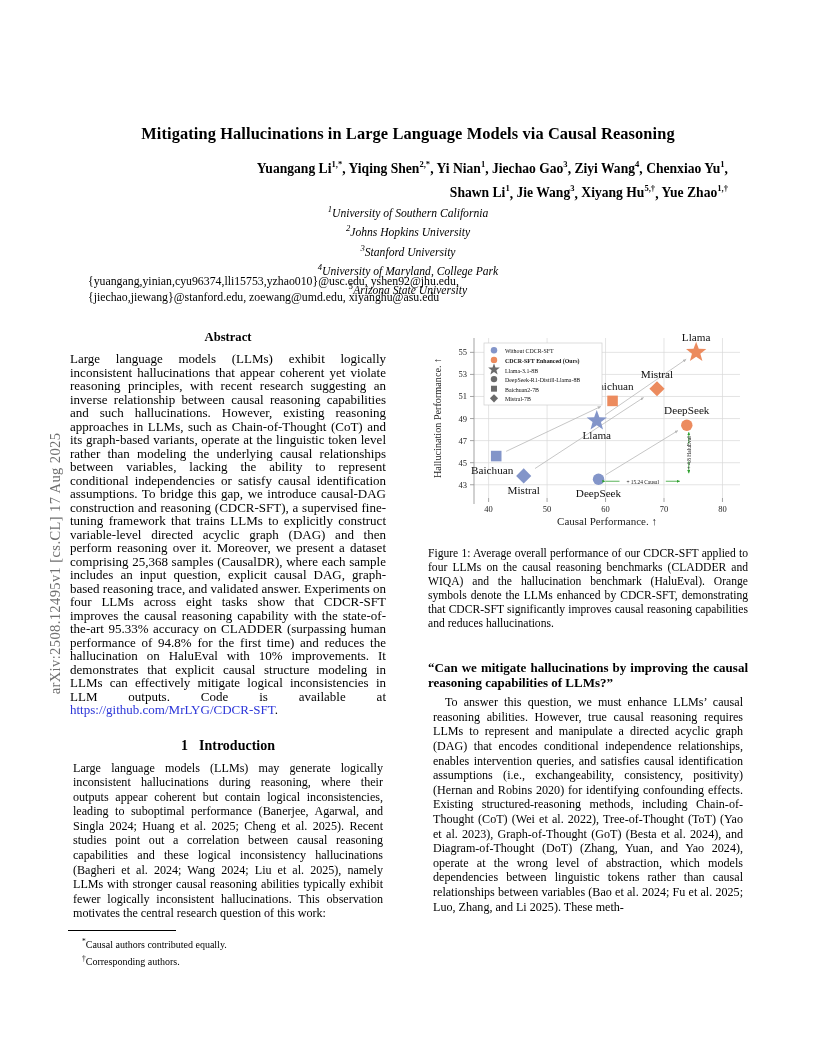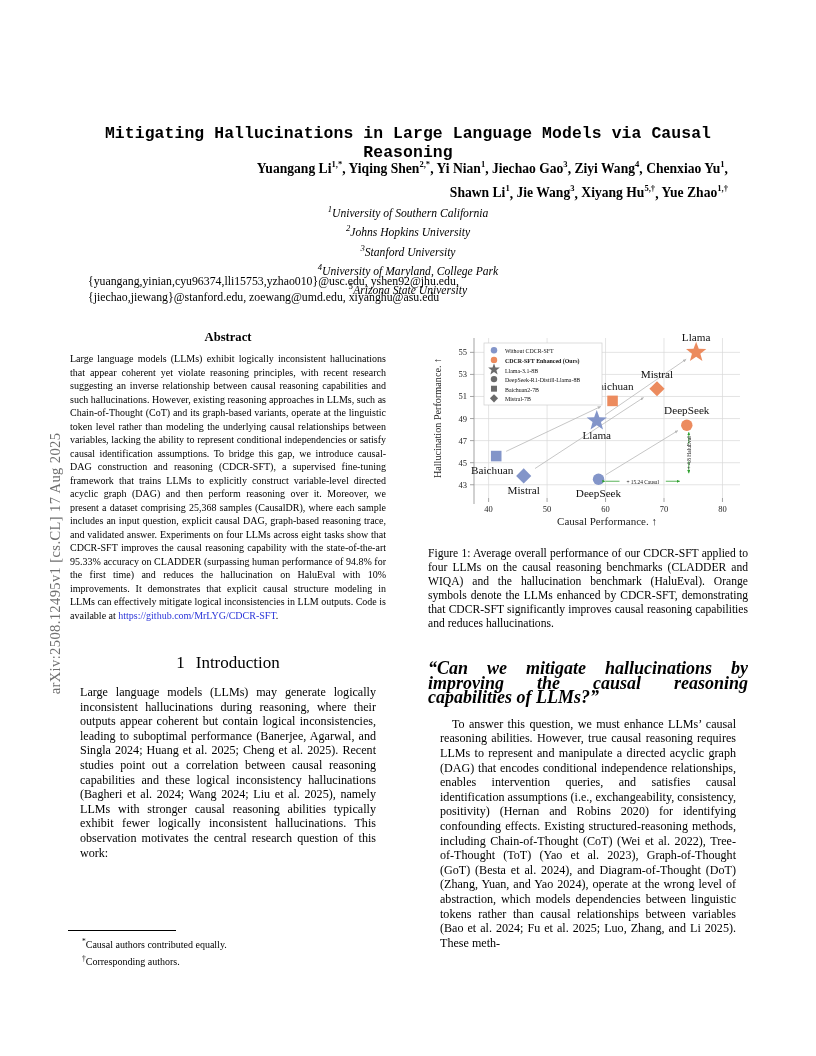"Mitigating Hallucinations in Large" #title { font-family: Liberation Mono, monospace -> none }
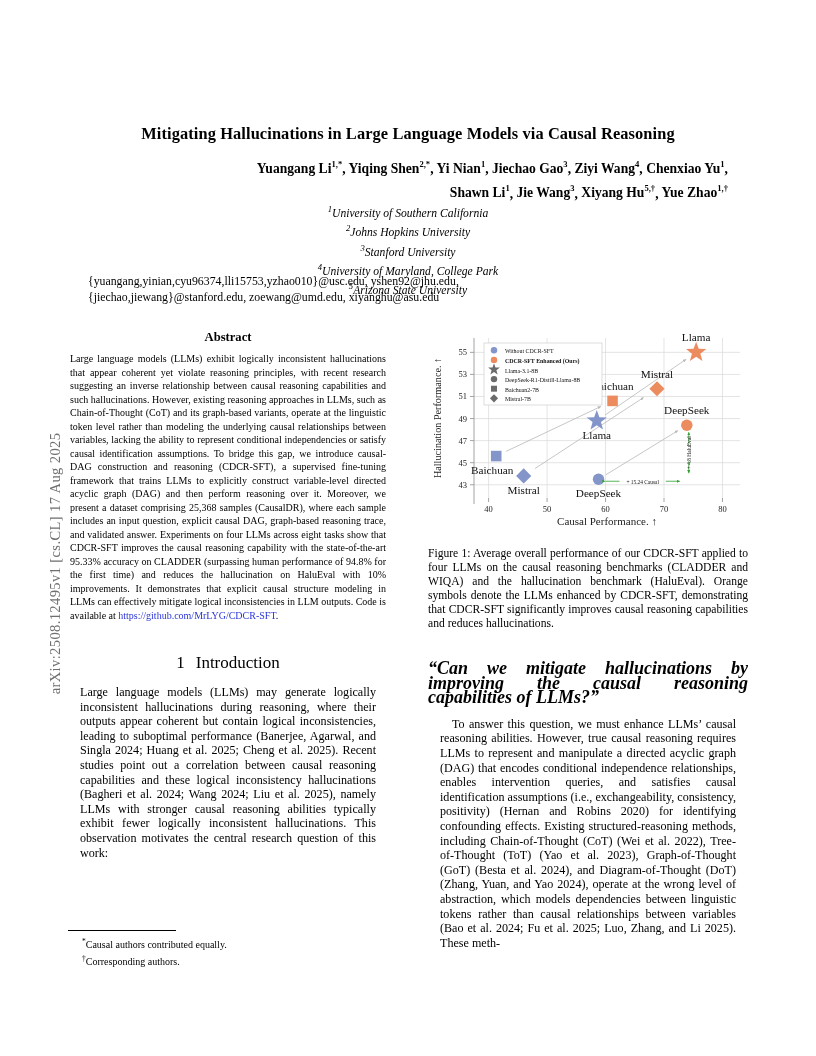"Large language models (LLMs) exhibit" p.abs { font-size: 10px -> 13px }
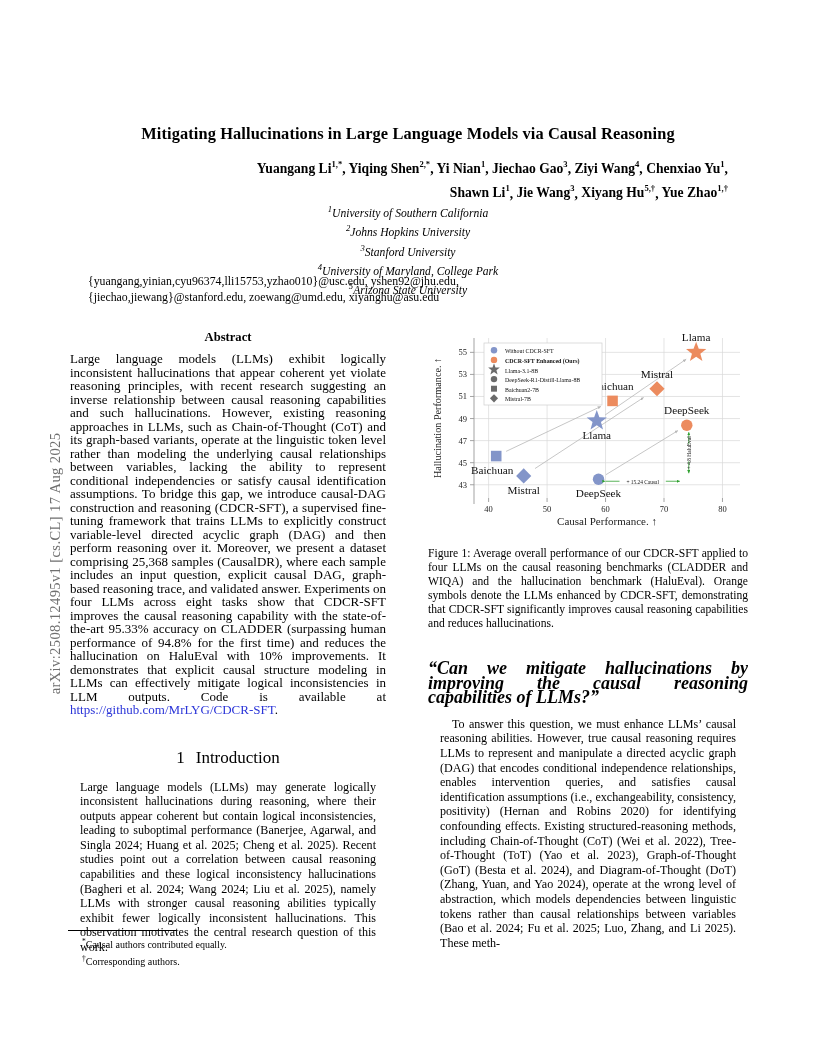"“Can we mitigate hallucinations by" p.rq { font-size: 18px -> 13px; font-style: italic -> none }
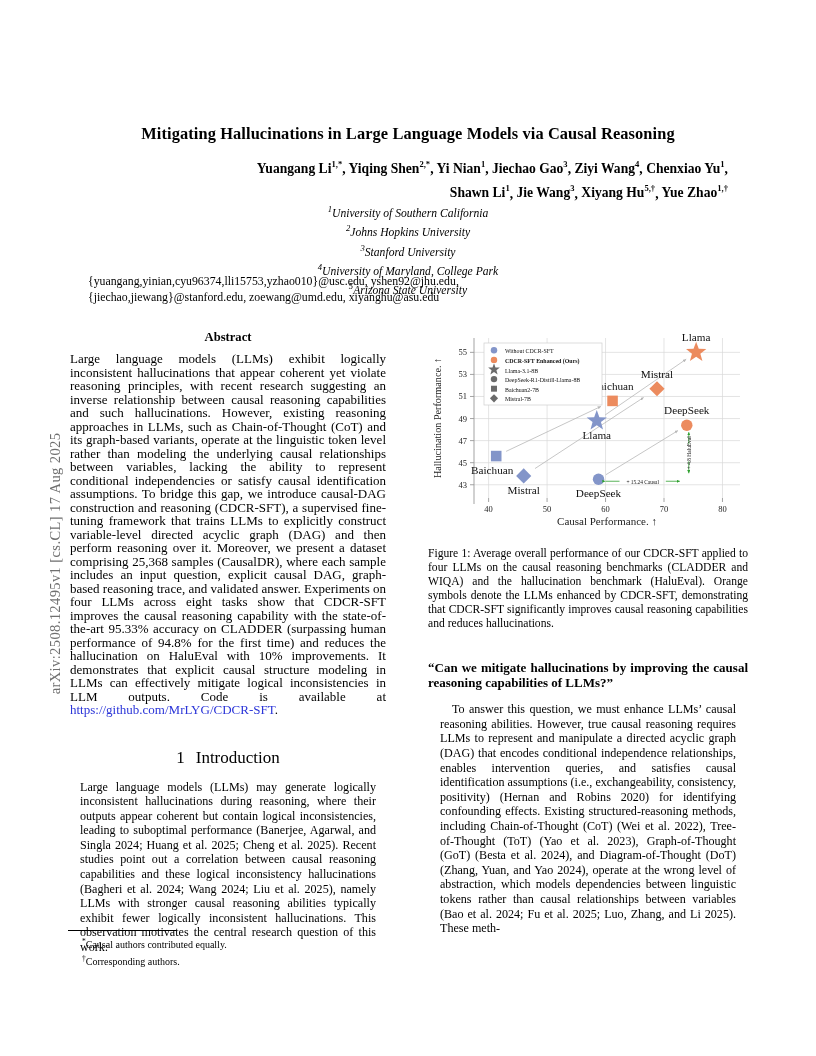"To answer this question, we" p.body { margin: 12px -> 5px }
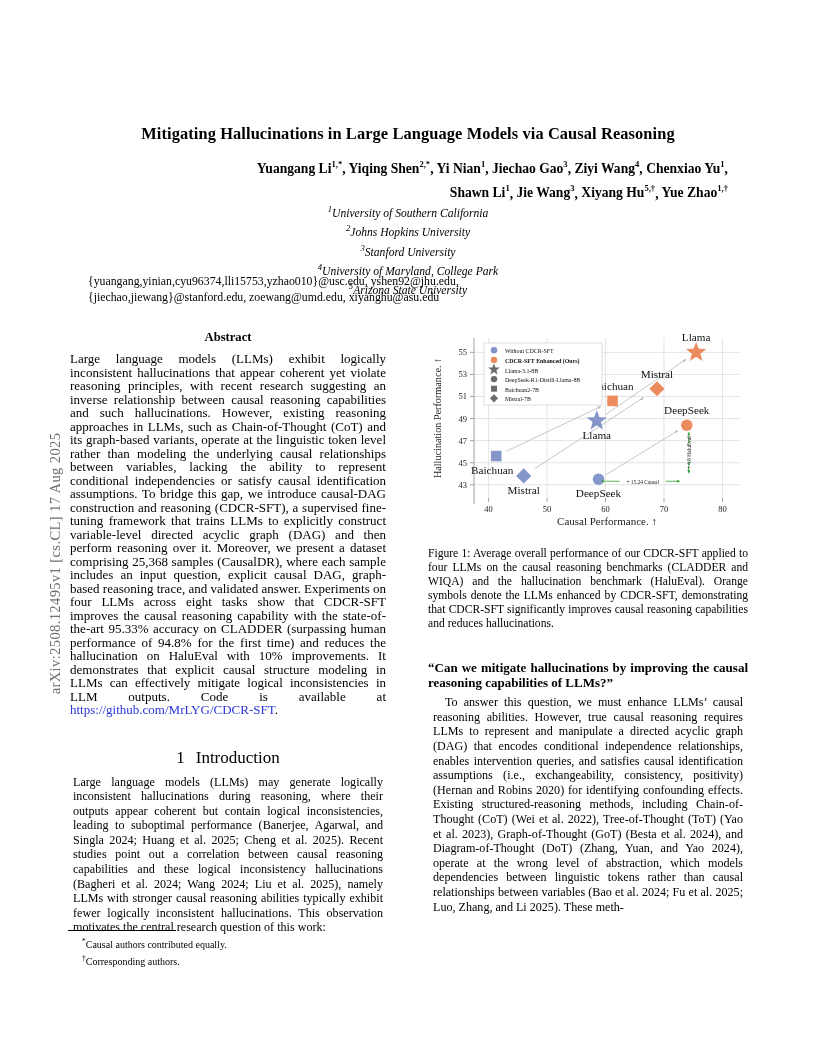"1 Introduction" h2.sec-head { font-size: 17px -> 14px; font-weight: normal -> bold; margin: 31px 0 7px 0 -> 21px 0 7px 0 }
